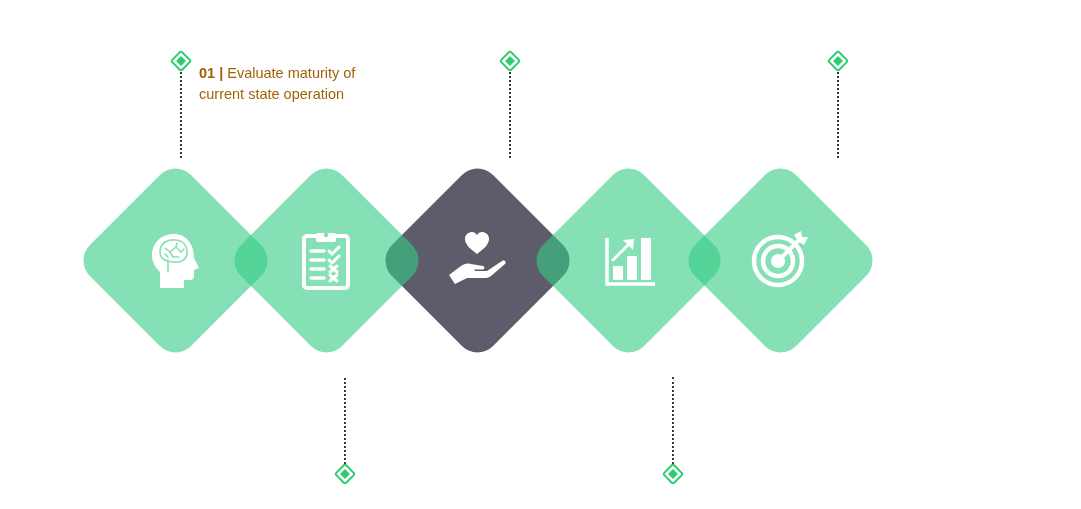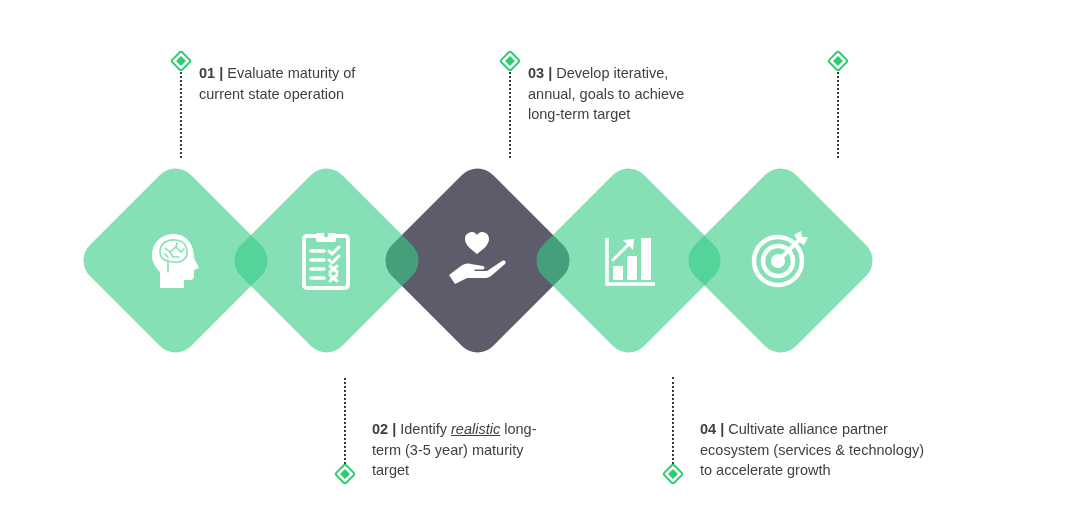"01 | Evaluate maturity of" .label { color: #404040 -> #a16207 }
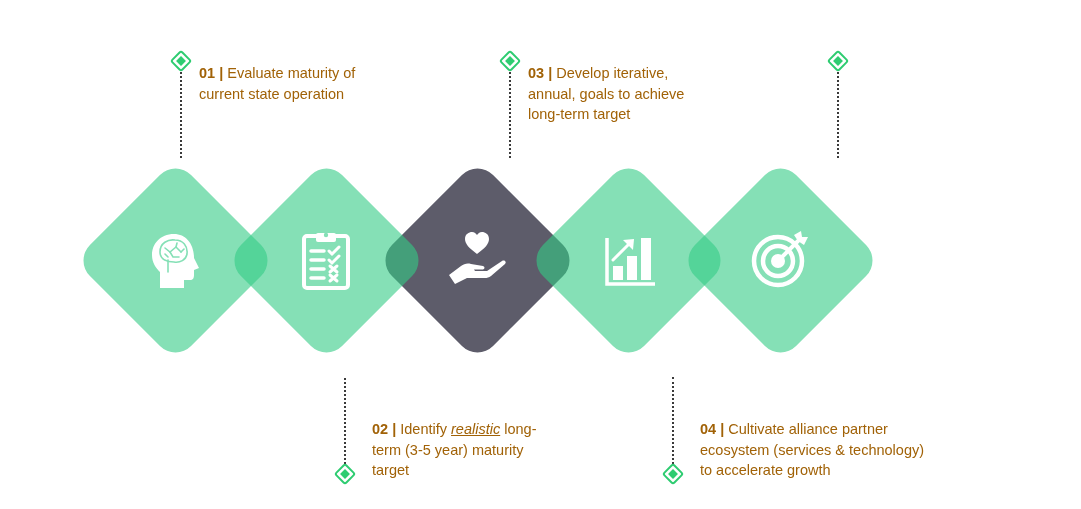"03 | Develop iterative, annual," div.label { html: <div> <span>03 |</span> <span>Develop iterative, annual, goals to achieve long-term target</span> </div> -> none }
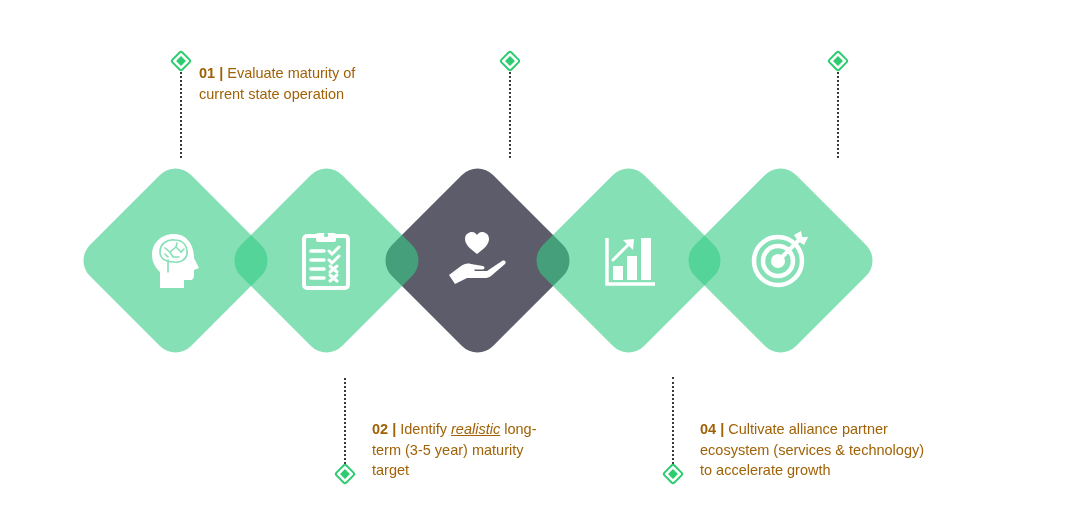"02 | Identify realistic long-term" div.label { html: <div> <span>02 |</span> <span>Identify </span><span>realistic</span><span> long-term (3-5 year) maturity target</span> </div> -> none }
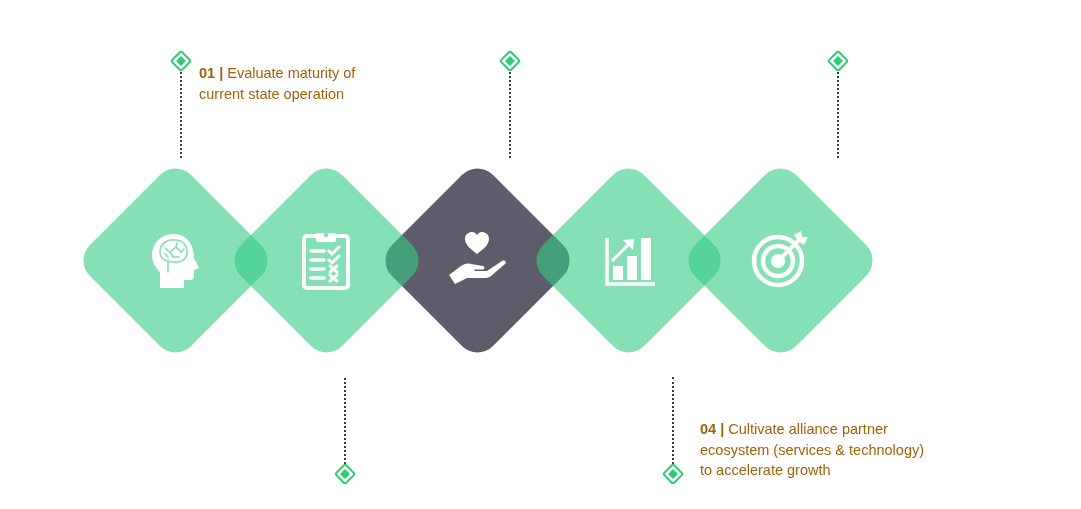"04 | Cultivate alliance partner" div.label { html: <div> <span>04 |</span> <span>Cultivate alliance partner ecosystem (services &amp; technology) to accelerate growth</span> </div> -> none }
